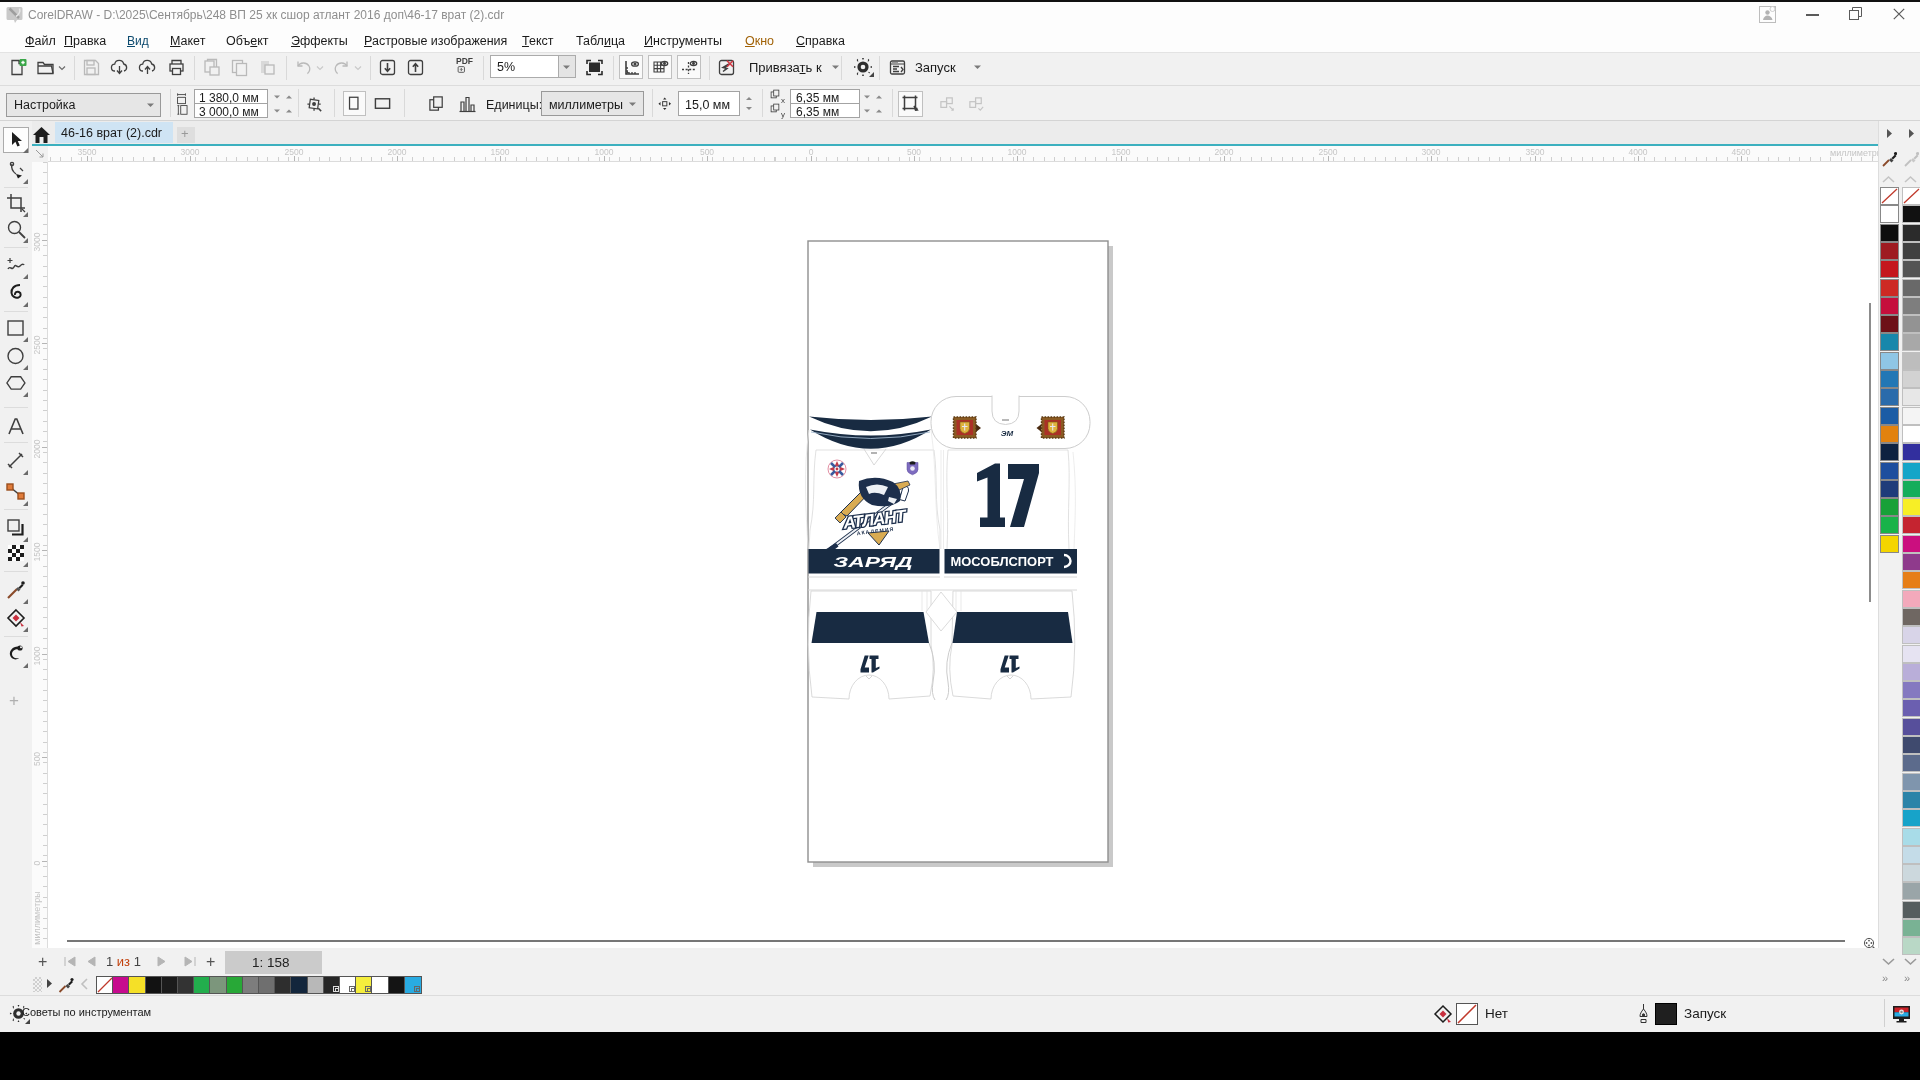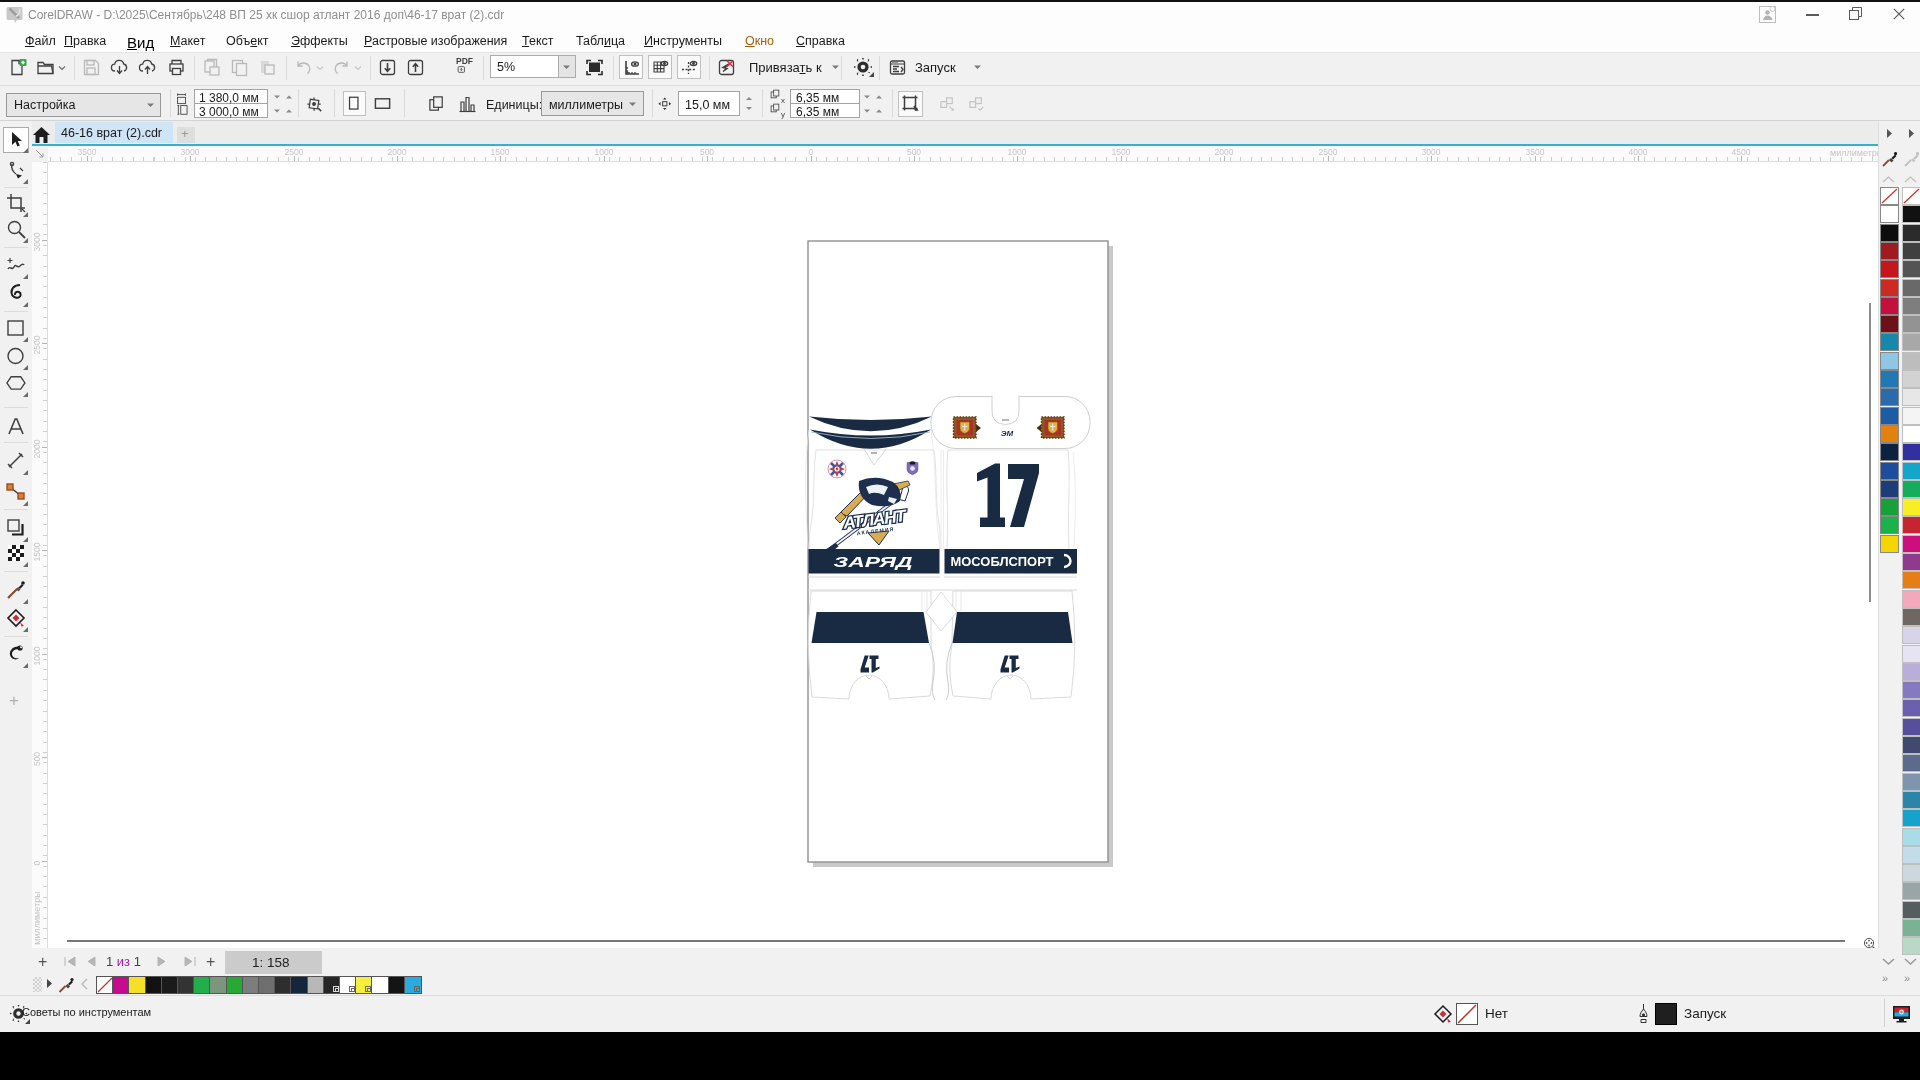"Вид" div.a { color: #000000 -> #0c4a6e; font-size: 15px -> 12px }
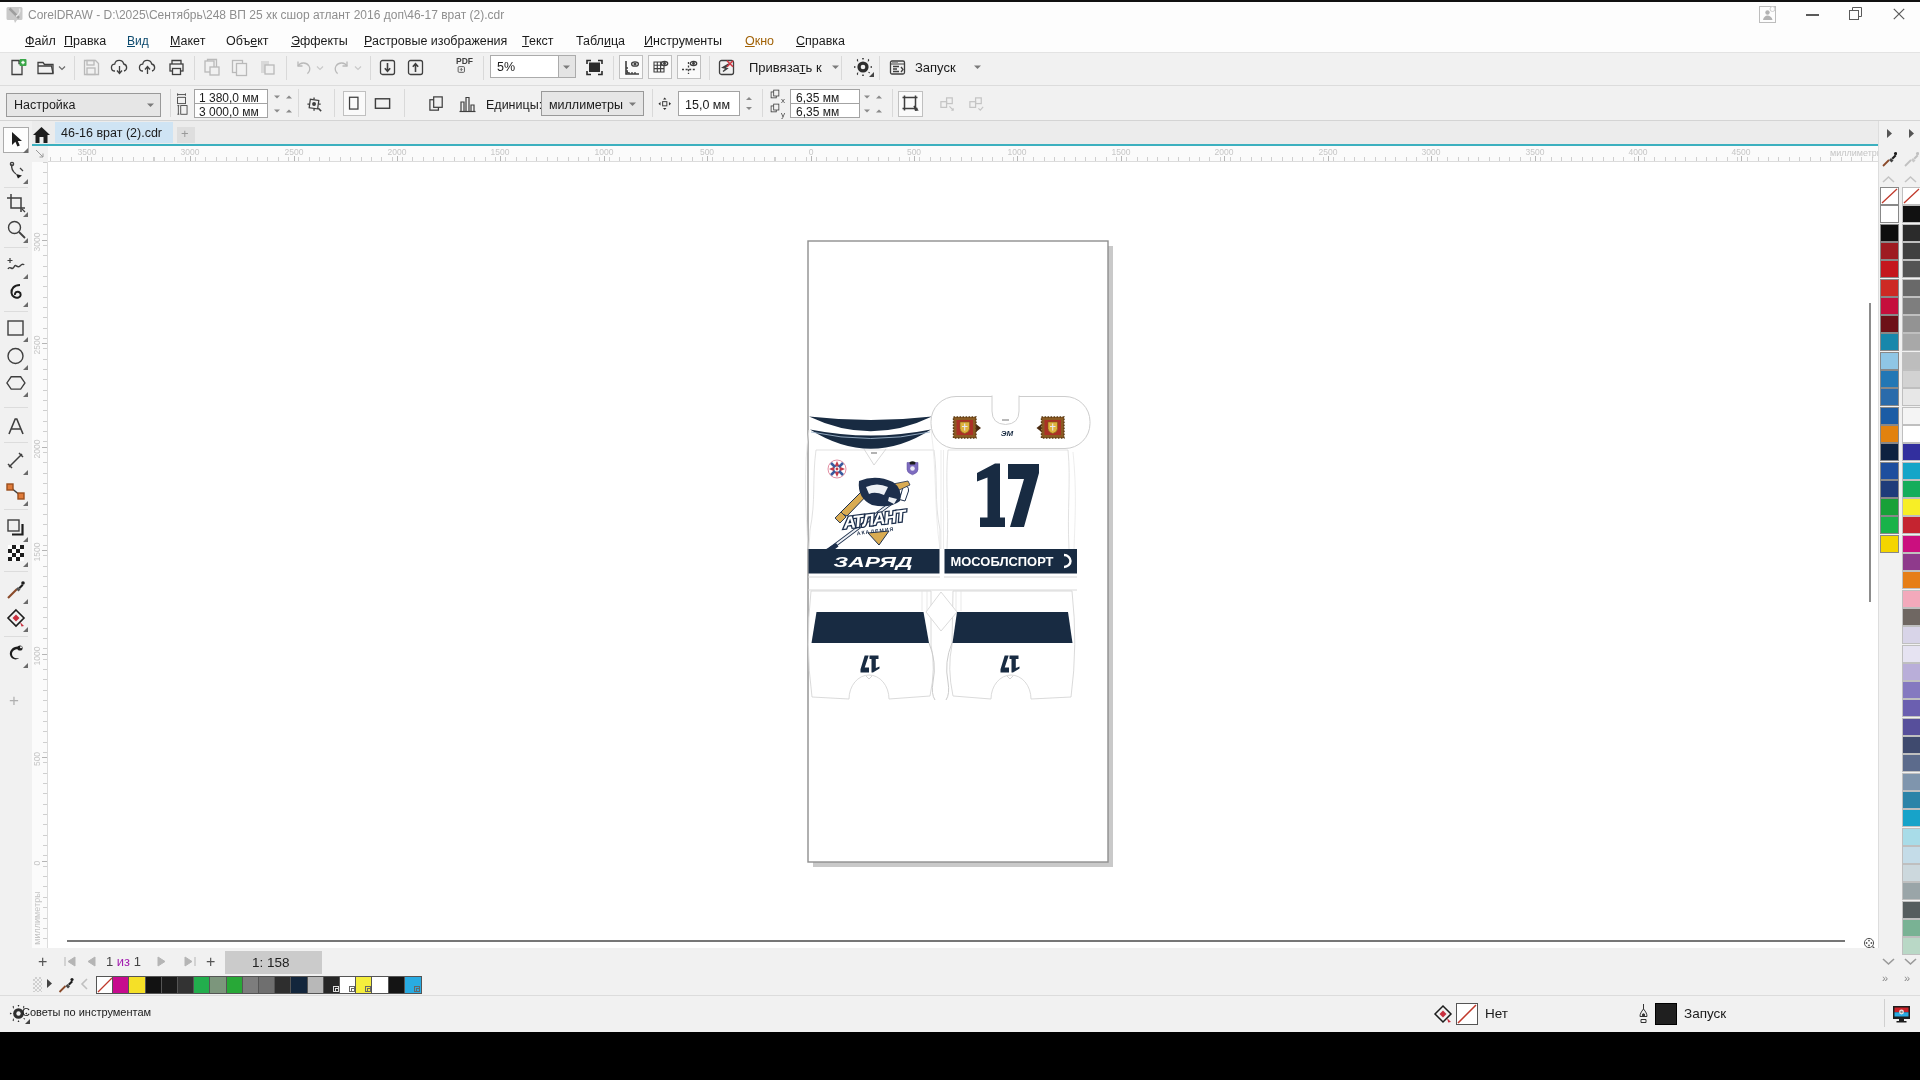"из" span { color: #a21caf -> #c2410c }
